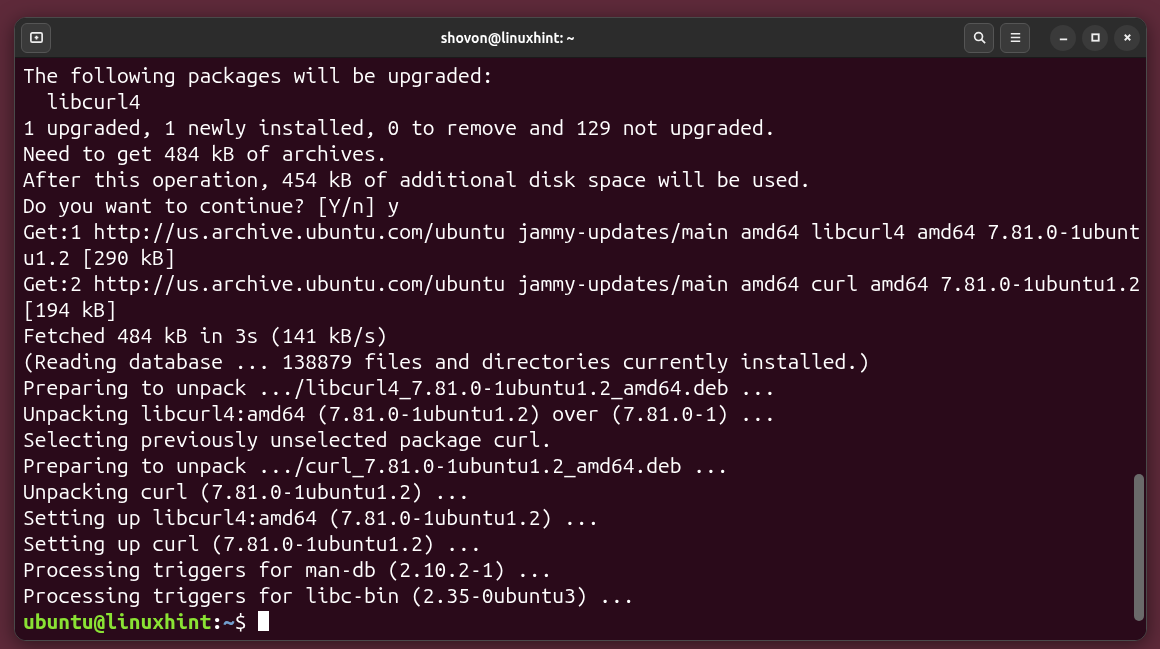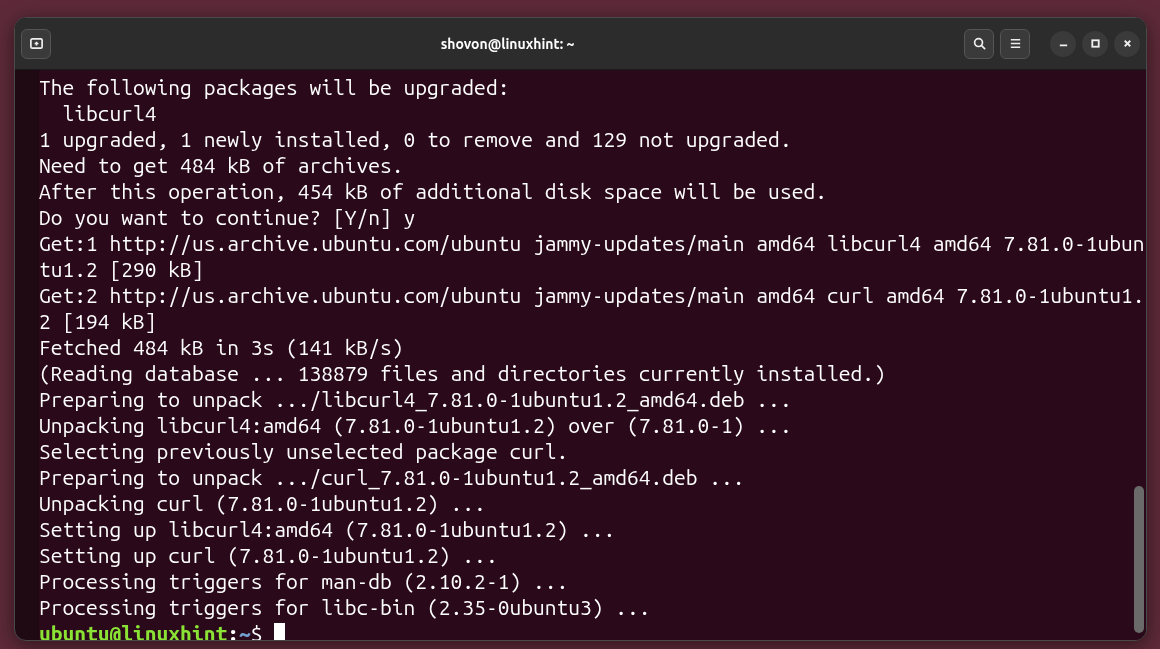"shovon@linuxhint: ~" .titlebar { height: 52px -> 40px }
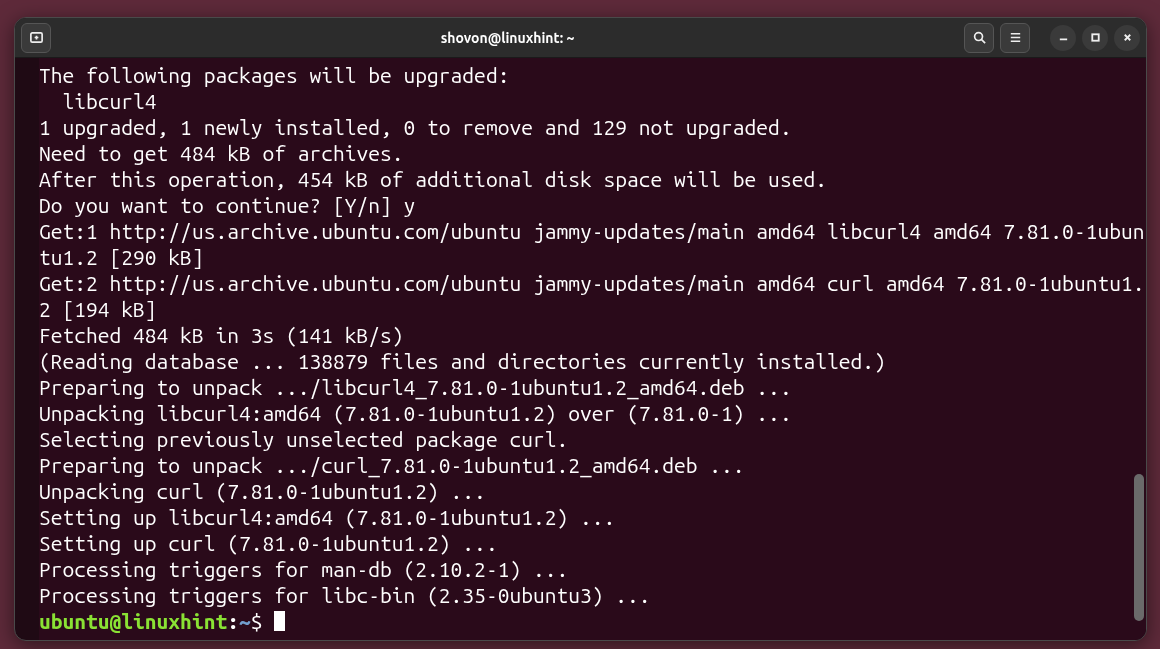"The following packages will be" .terminal-body { margin-left: 24px -> none; padding: 4px 0 4px 0 -> 4px 0 4px 8px }
